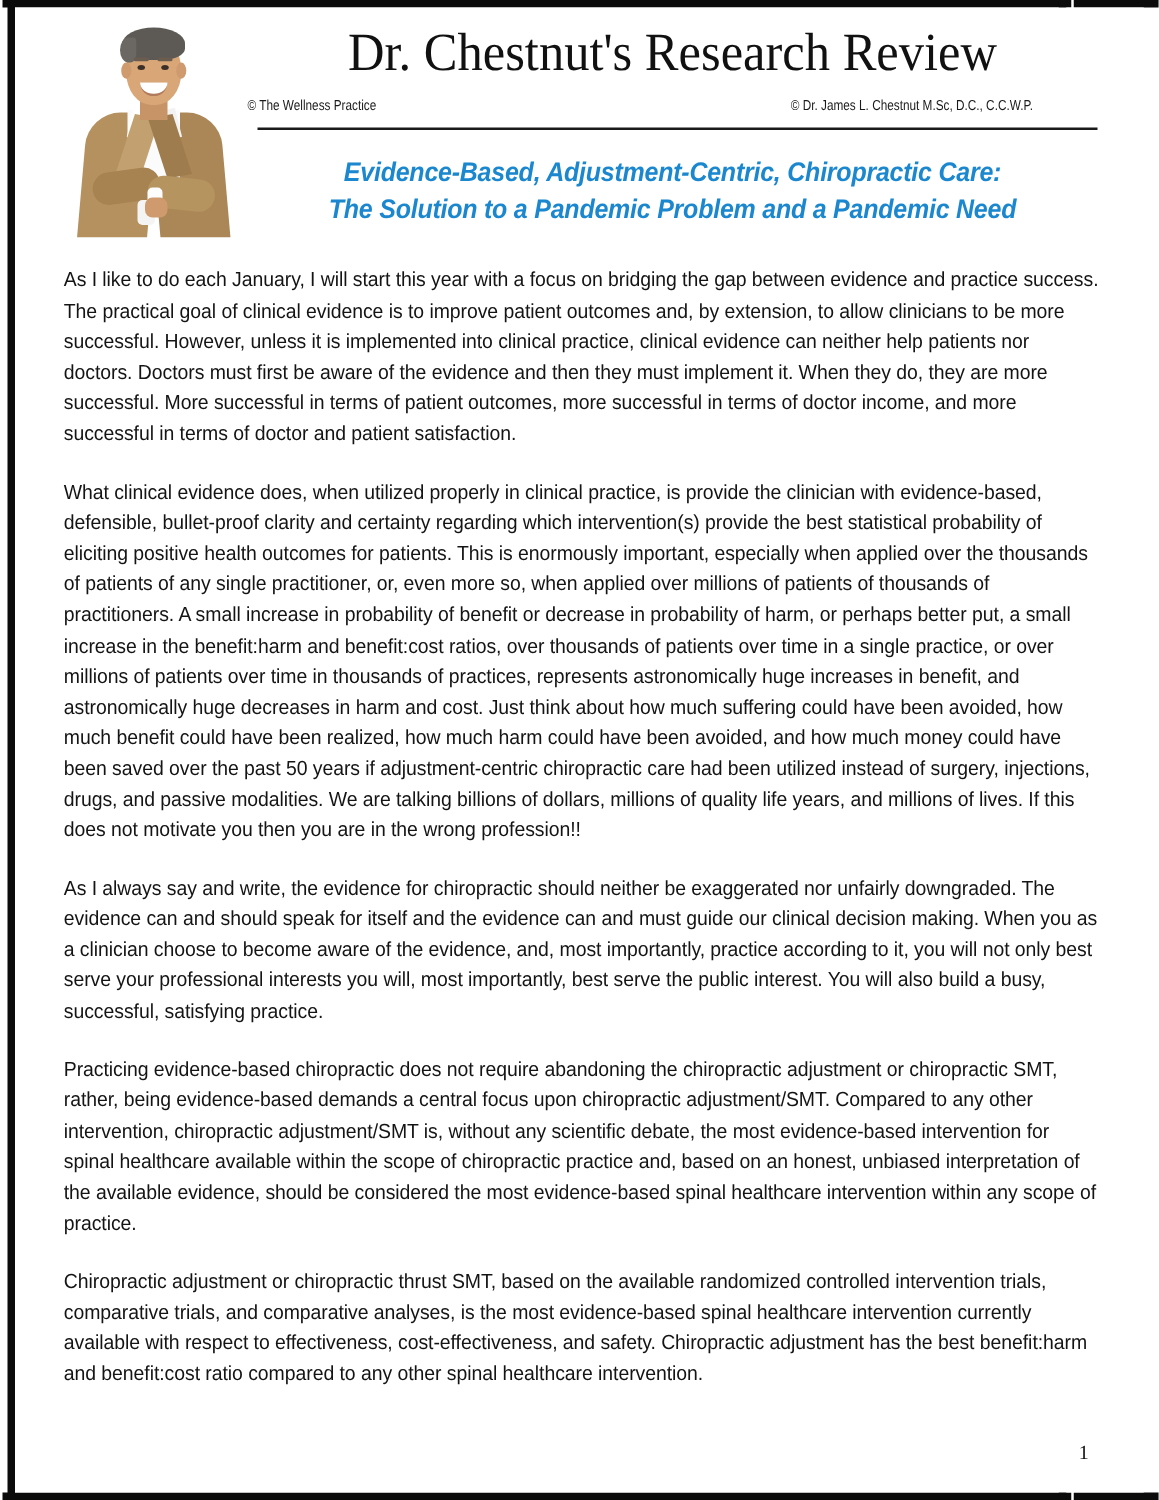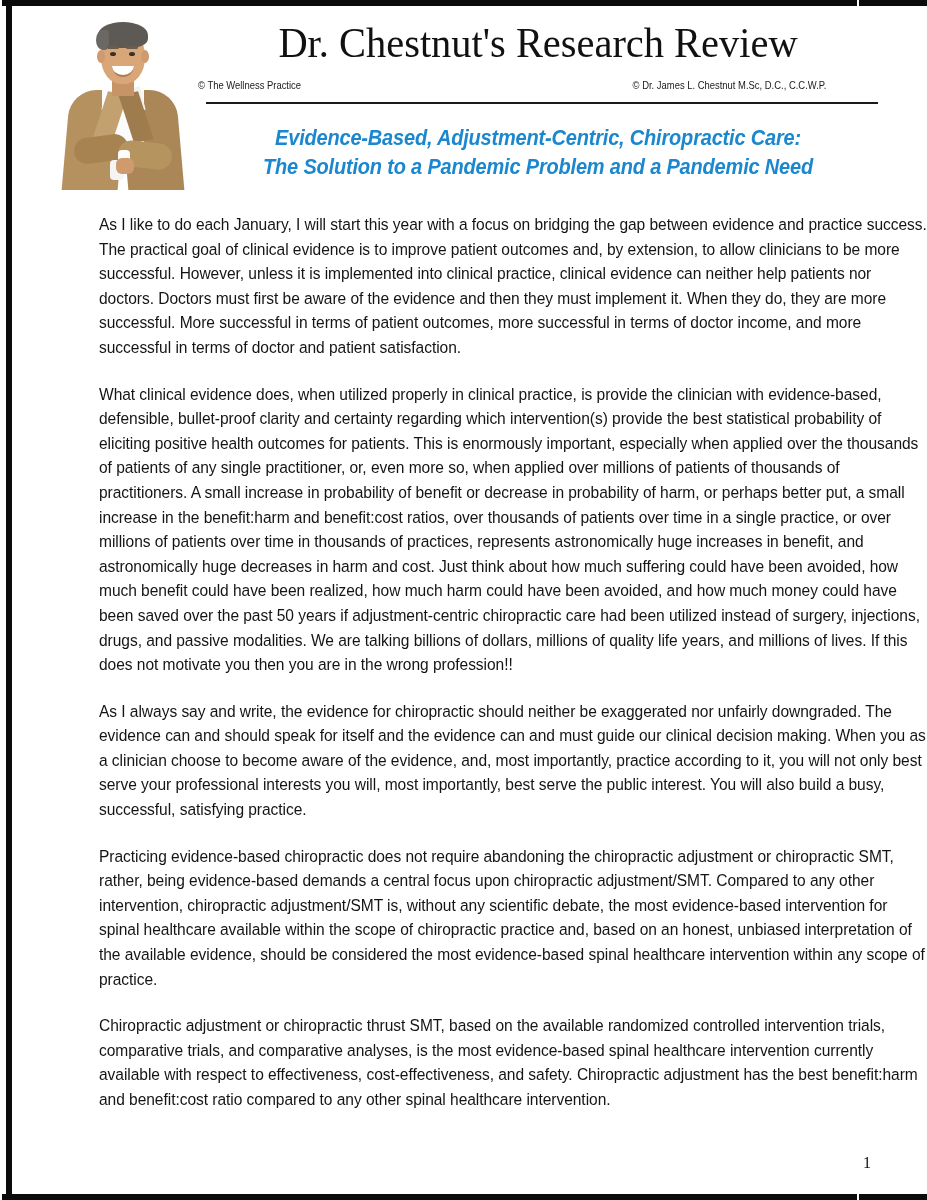"As I like to do" .body-copy { margin-left: 48px -> none }
